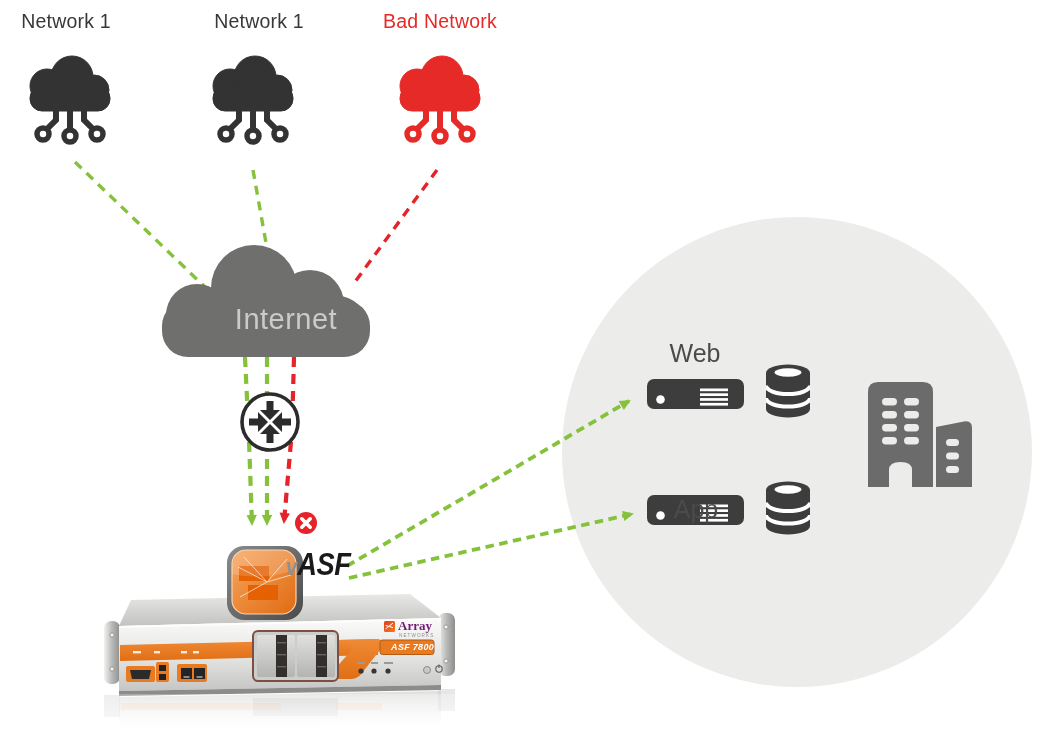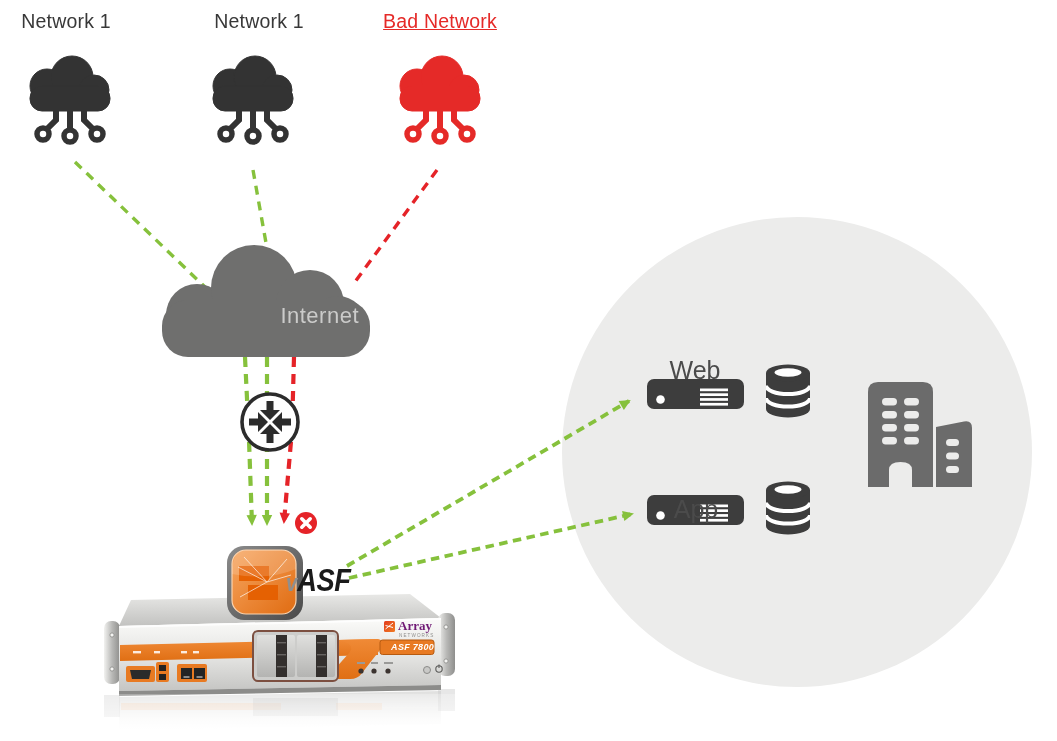"Bad Network" div.lbl { text-decoration: underline -> none }
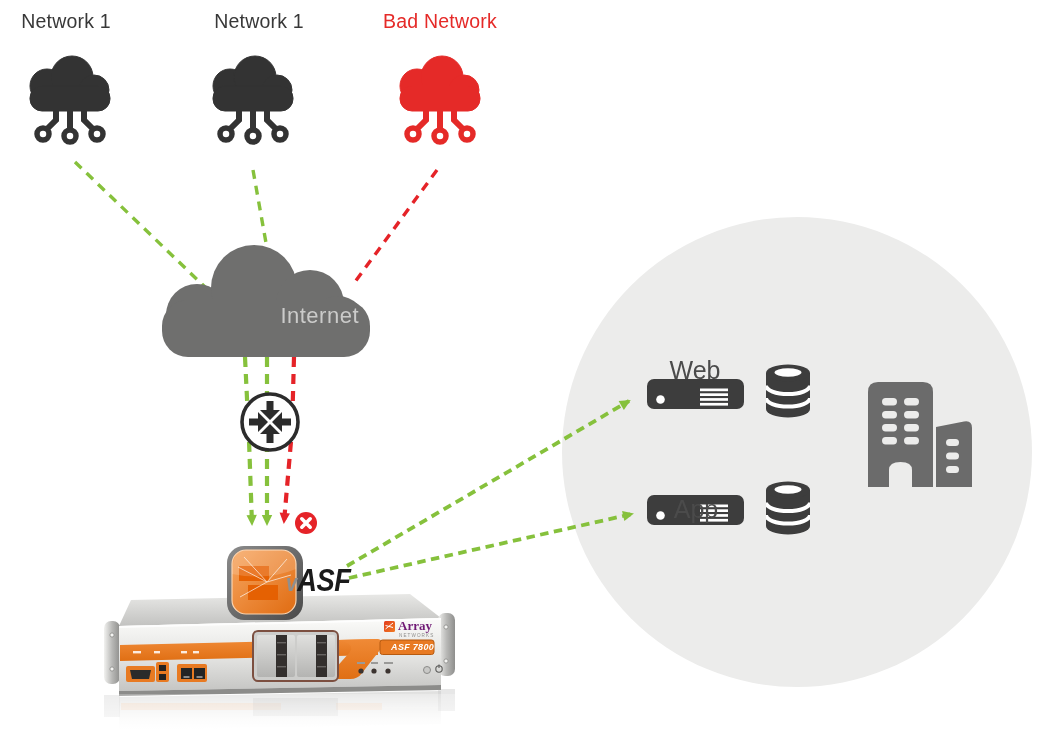"Internet" .internet-label { font-size: 22px -> 29px; text-align: right -> center }
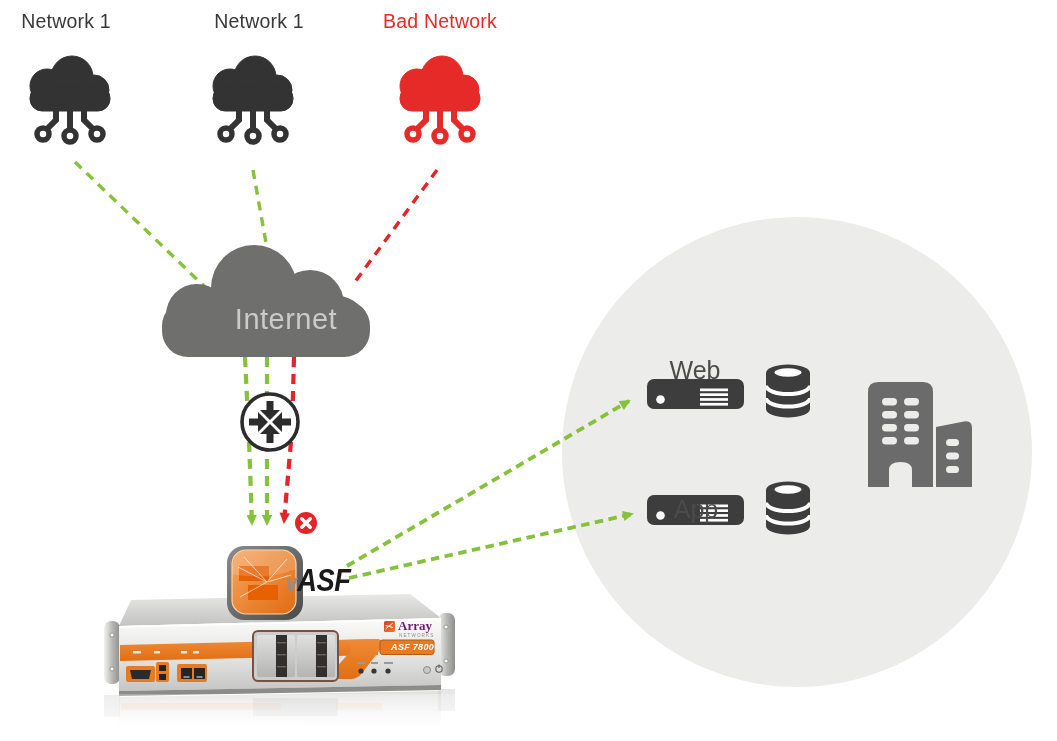"Web" div.lbl { top: 357px -> 340px }
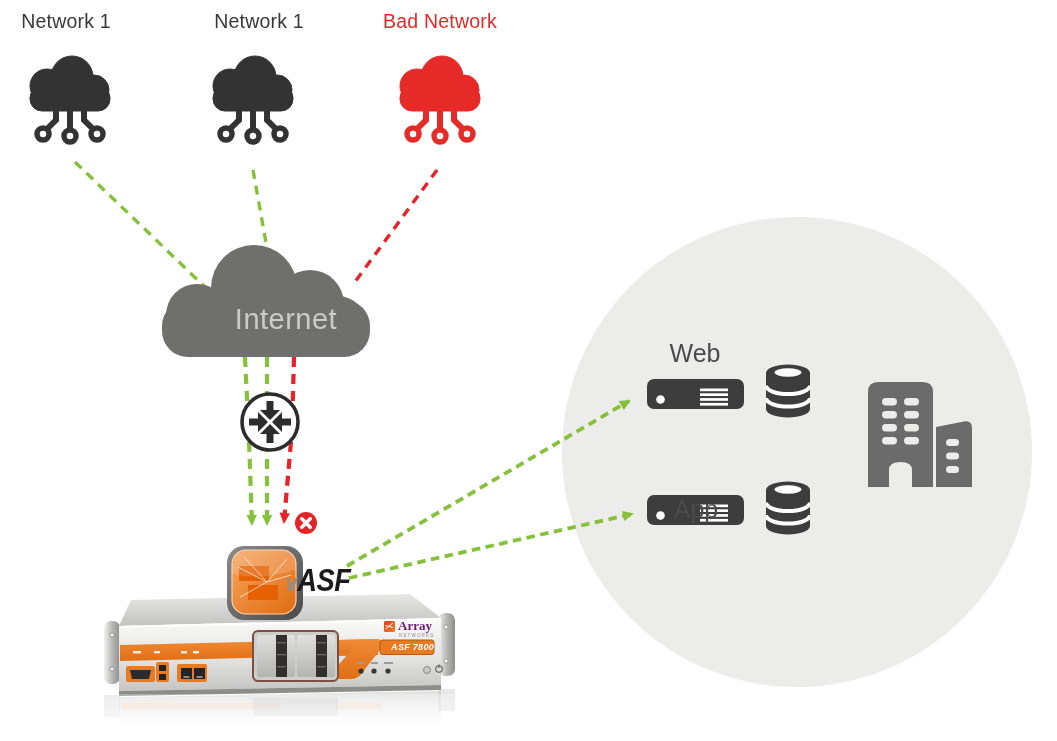"vASF" div.lbl { top: 564px -> 548px }
